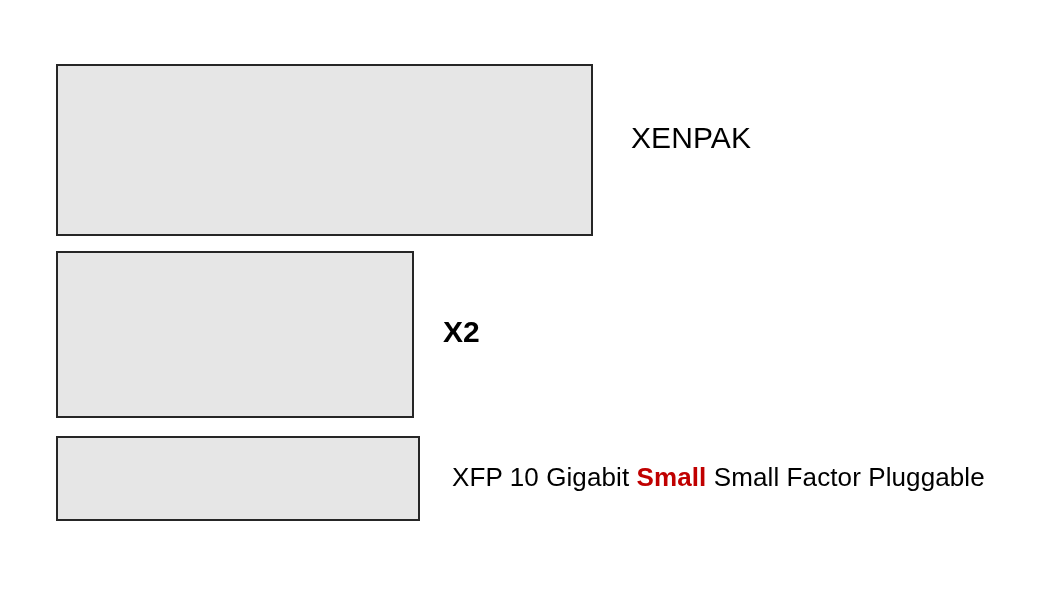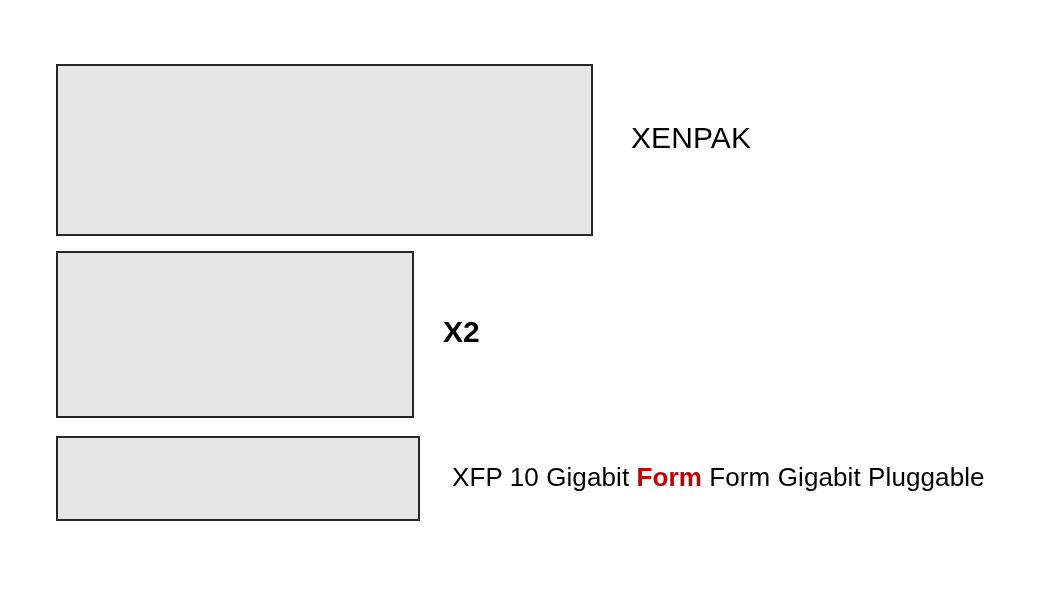"Form" span.label-part { text: Form -> Small }
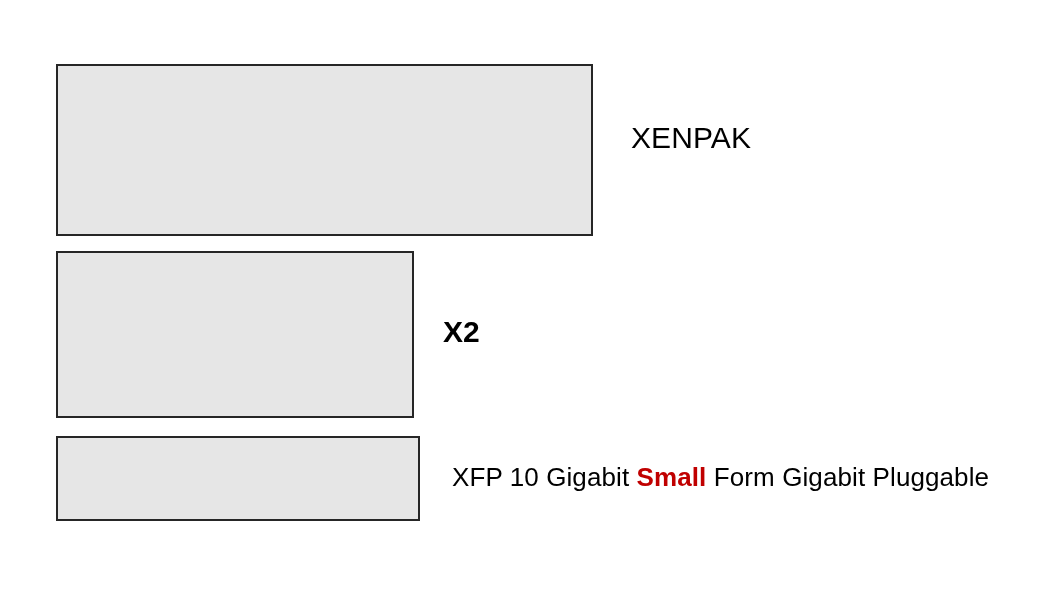"Form Gigabit Pluggable" span.label-part { text: Form Gigabit -> Small Factor }
